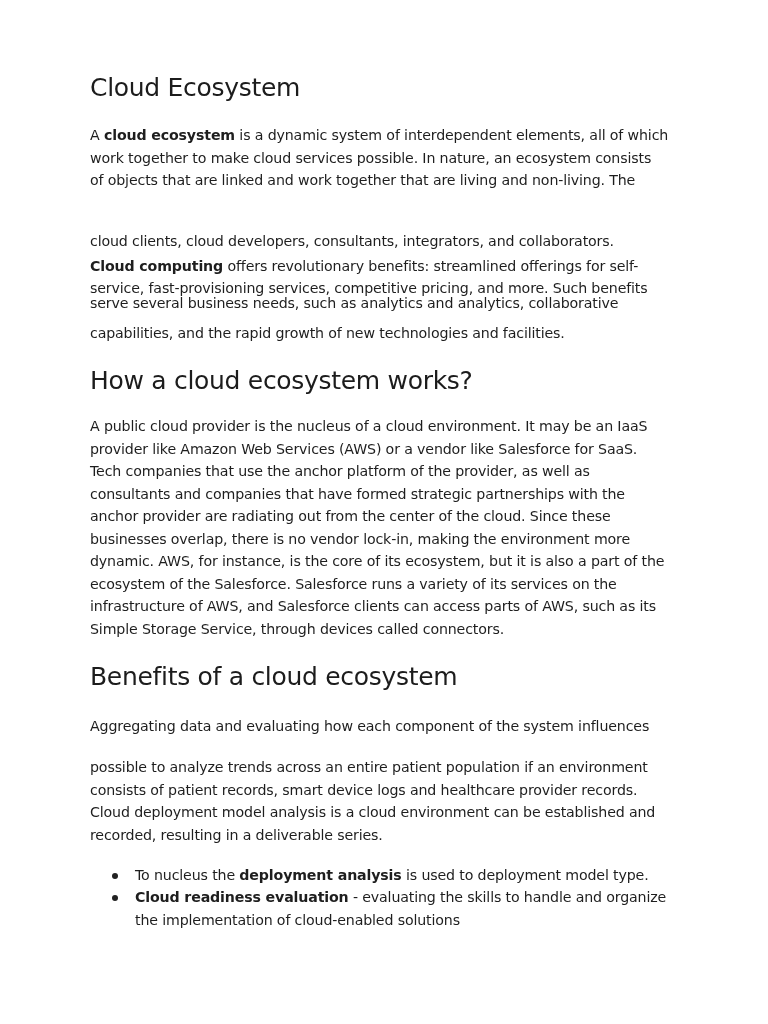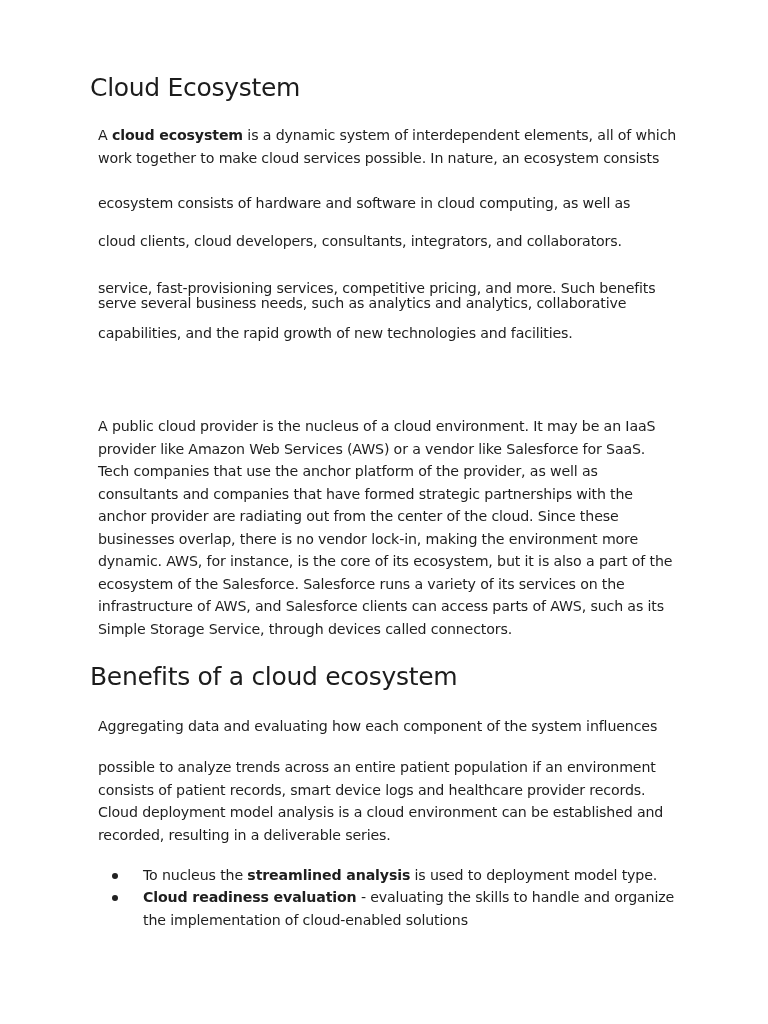"A cloud ecosystem is a" .line { margin-left: 8px -> none }
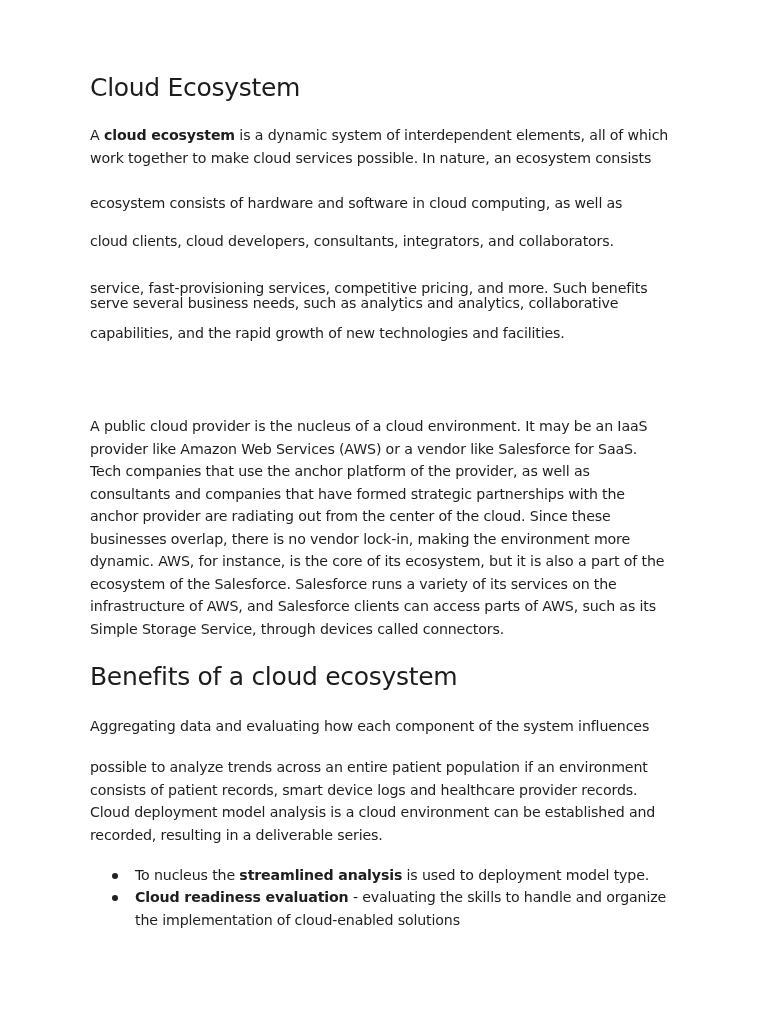"of objects that are linked" div.line { html: none -> <div>of objects that are linked and work together that are living and non-living. The</div> }
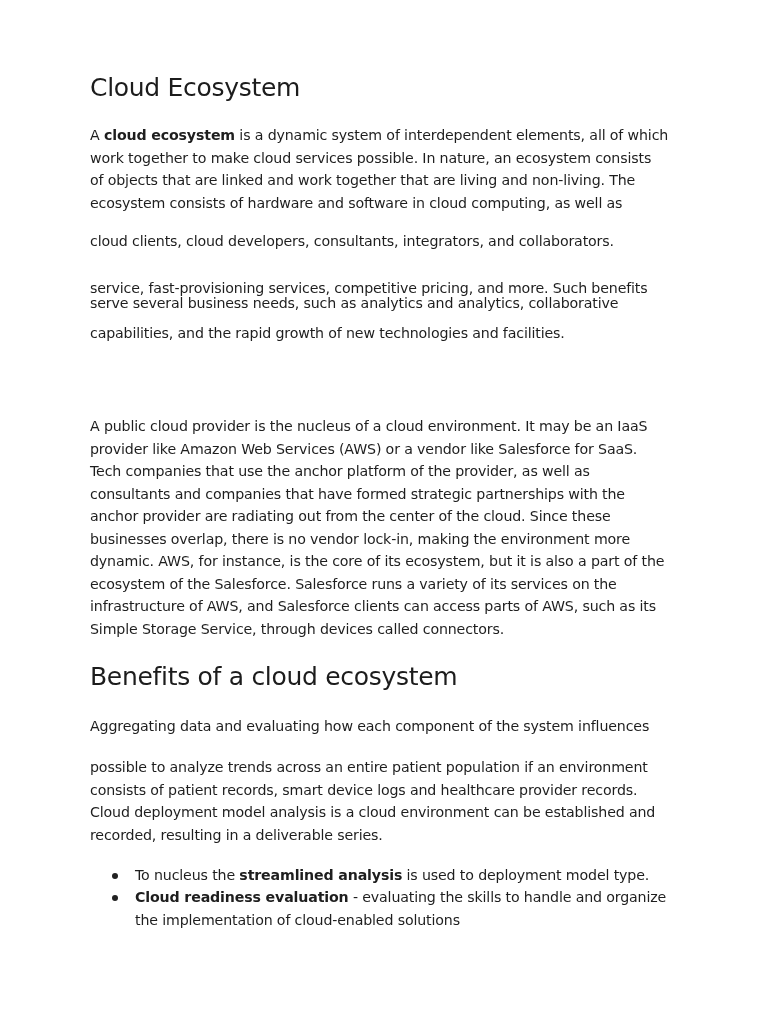"ecosystem consists of hardware and" div.line { html: <div>ecosystem consists of hardware and software in cloud computing, as well as</div> -> none }
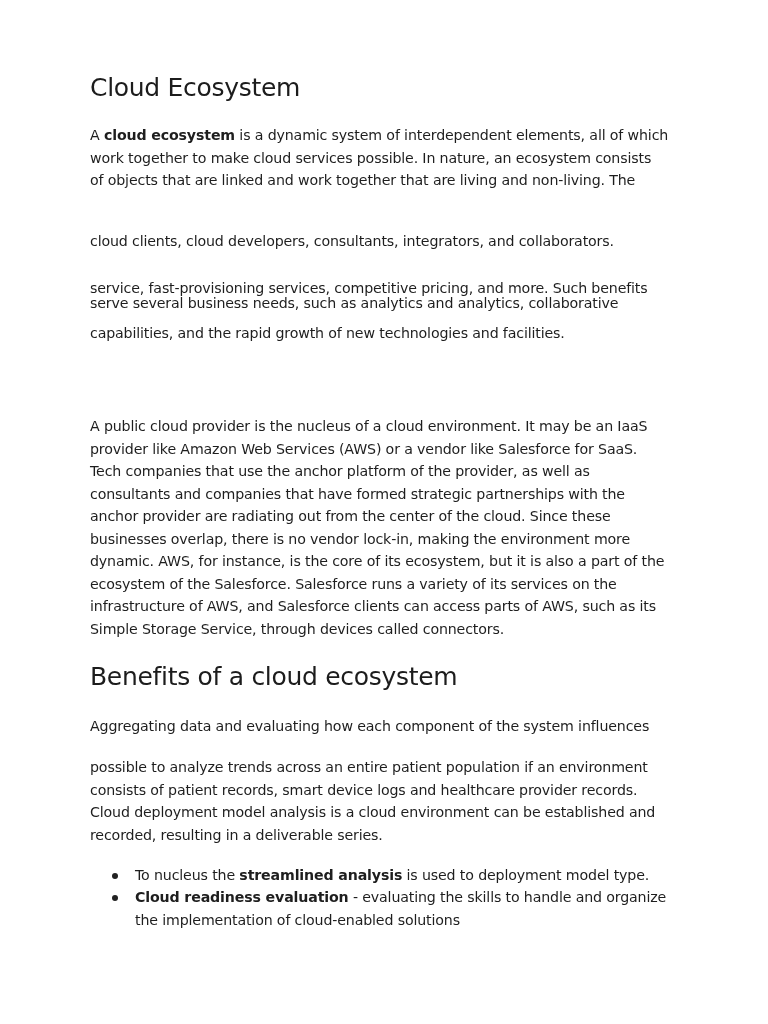"Cloud computing offers revolutionary" div.line { html: none -> <div><span></span><b>Cloud computing</b><span> offers revolutionary benefits: streamlined offerings for self-</span></div> }
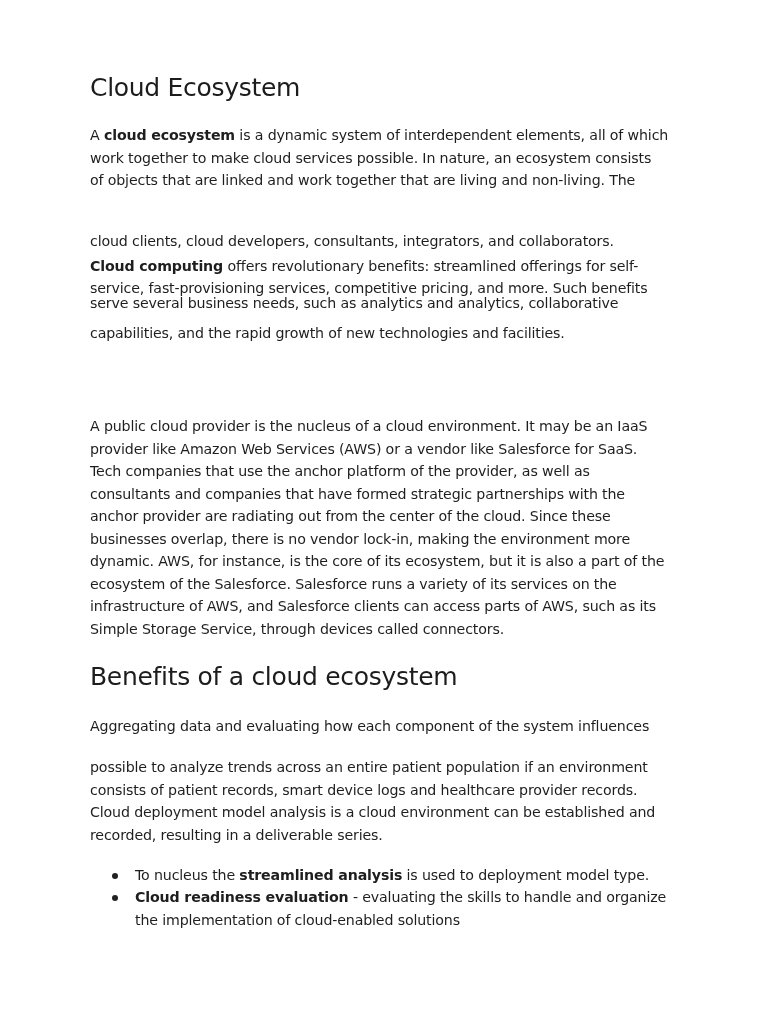"How a cloud ecosystem works?" h2.h { html: none -> <h2>How a cloud ecosystem works?</h2> }
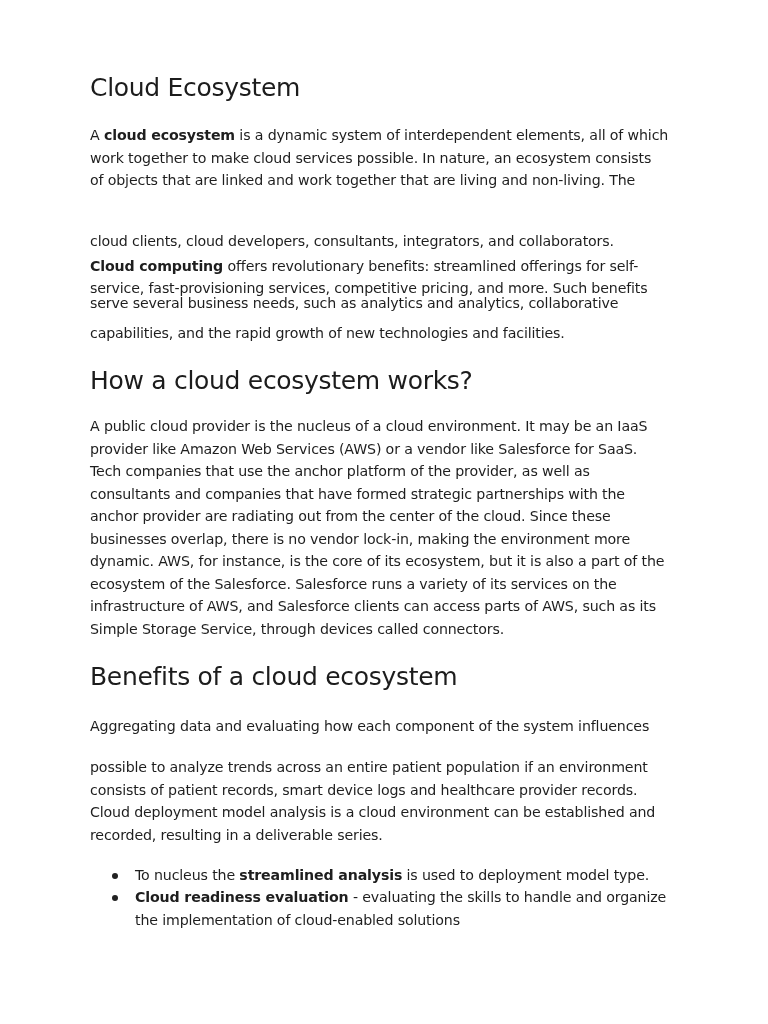"streamlined analysis" b { text: streamlined -> deployment }
